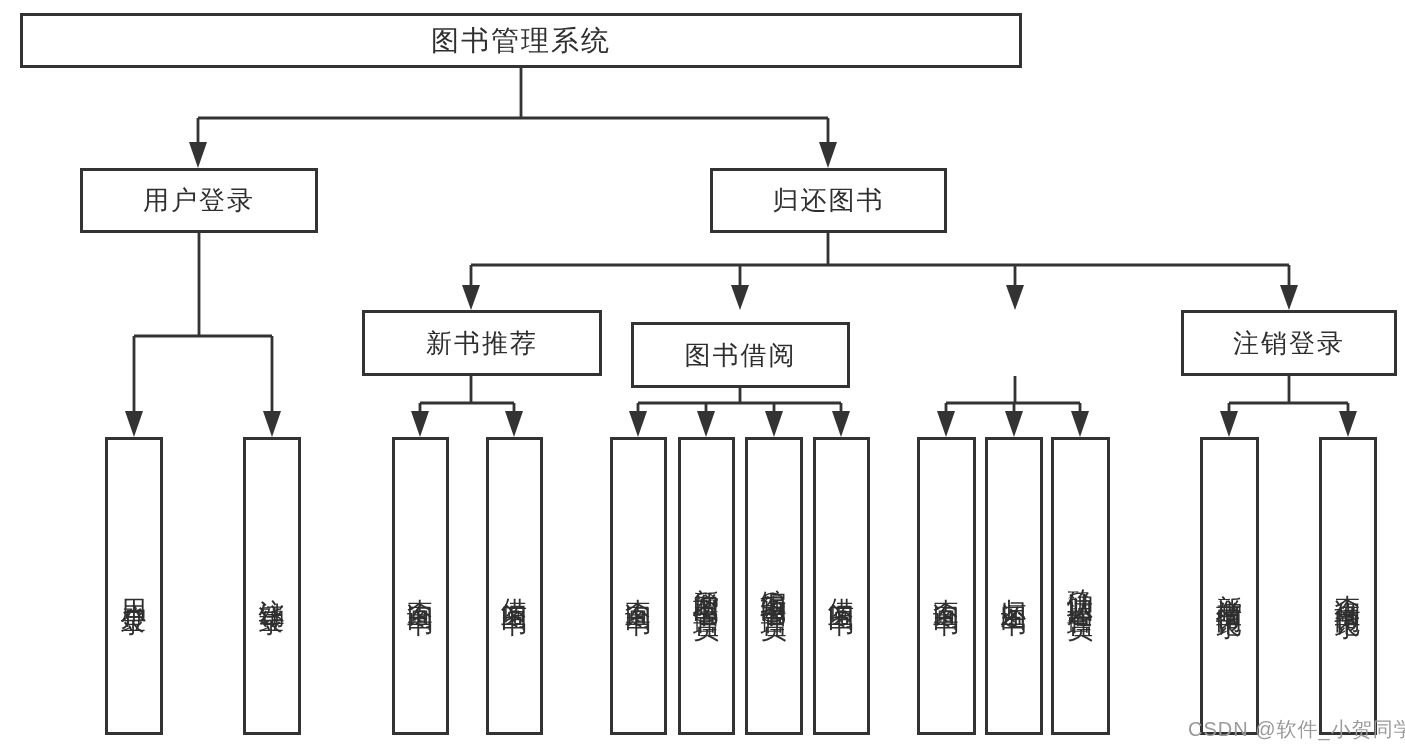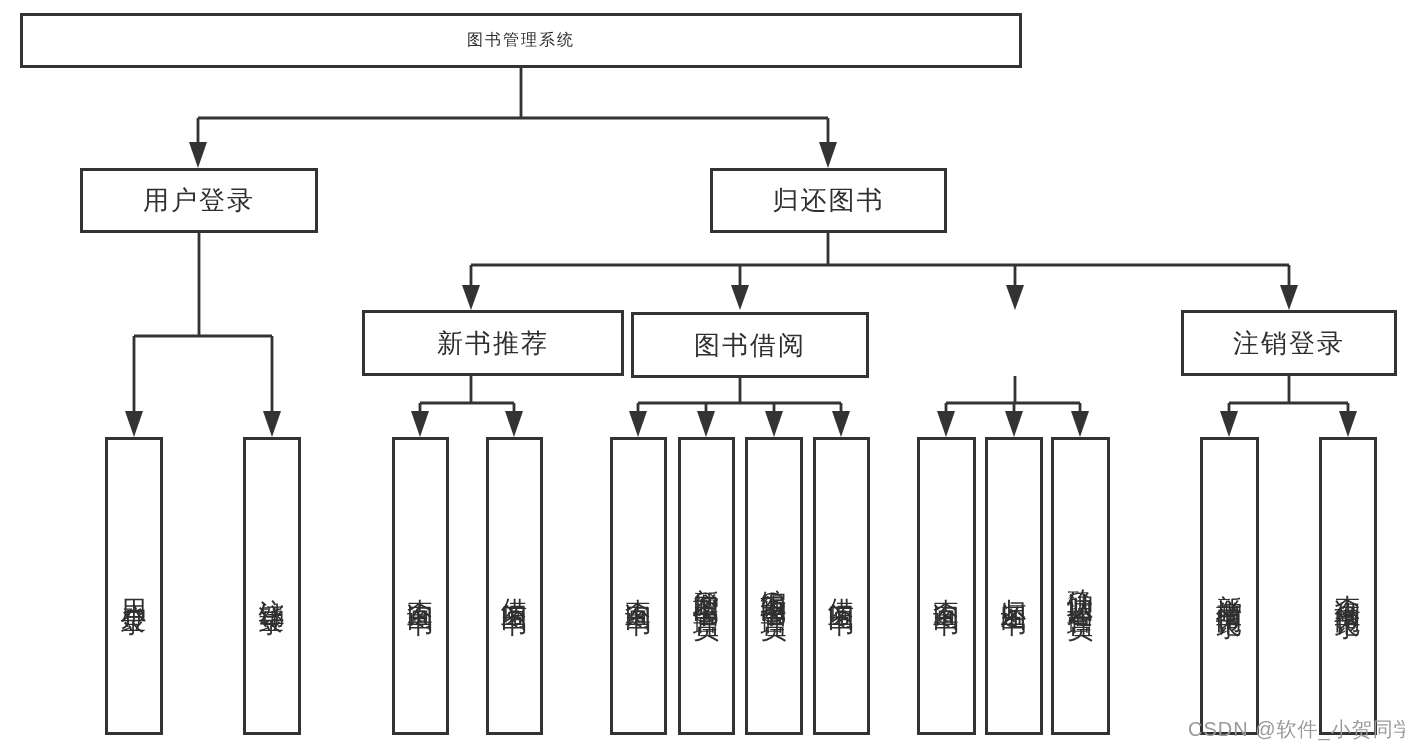"图书管理系统" .root-node { font-size: 16px -> 28px }
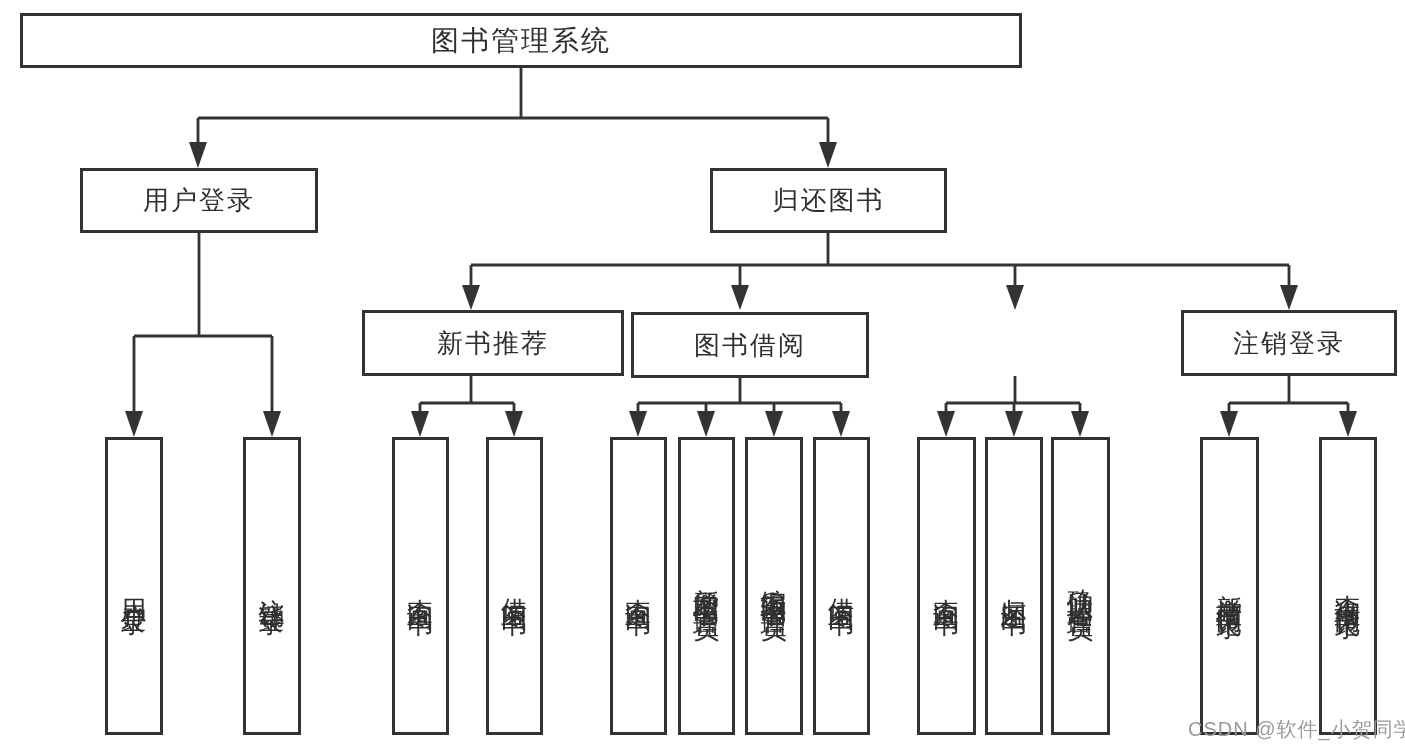"新书推荐" div.node { width: 262px -> 240px }
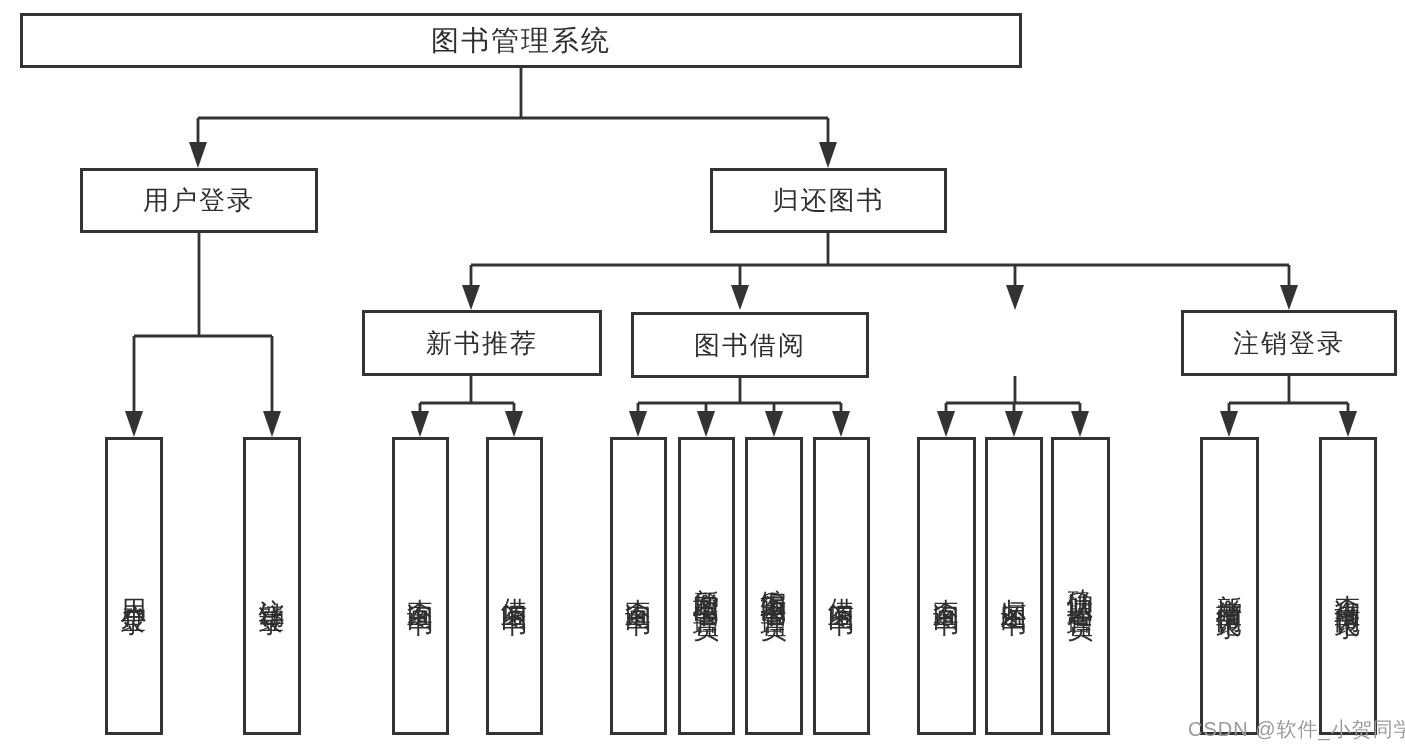"图书借阅" div.node { top: 312px -> 322px; width: 238px -> 219px }
